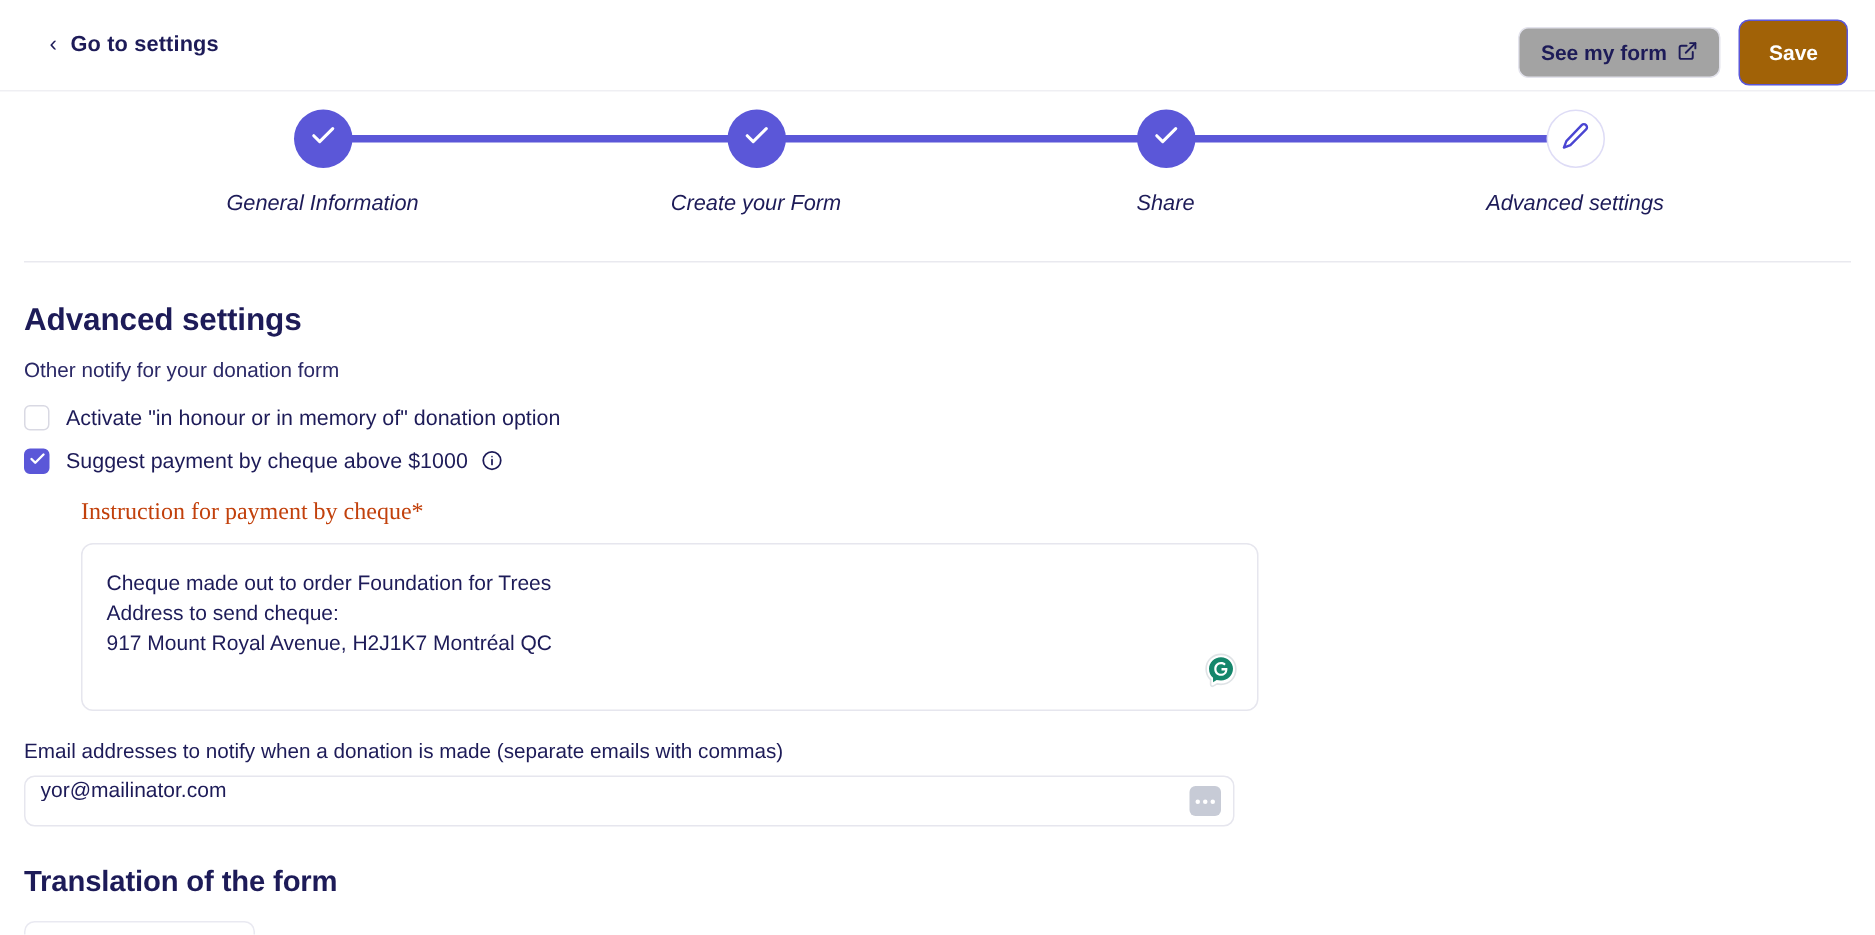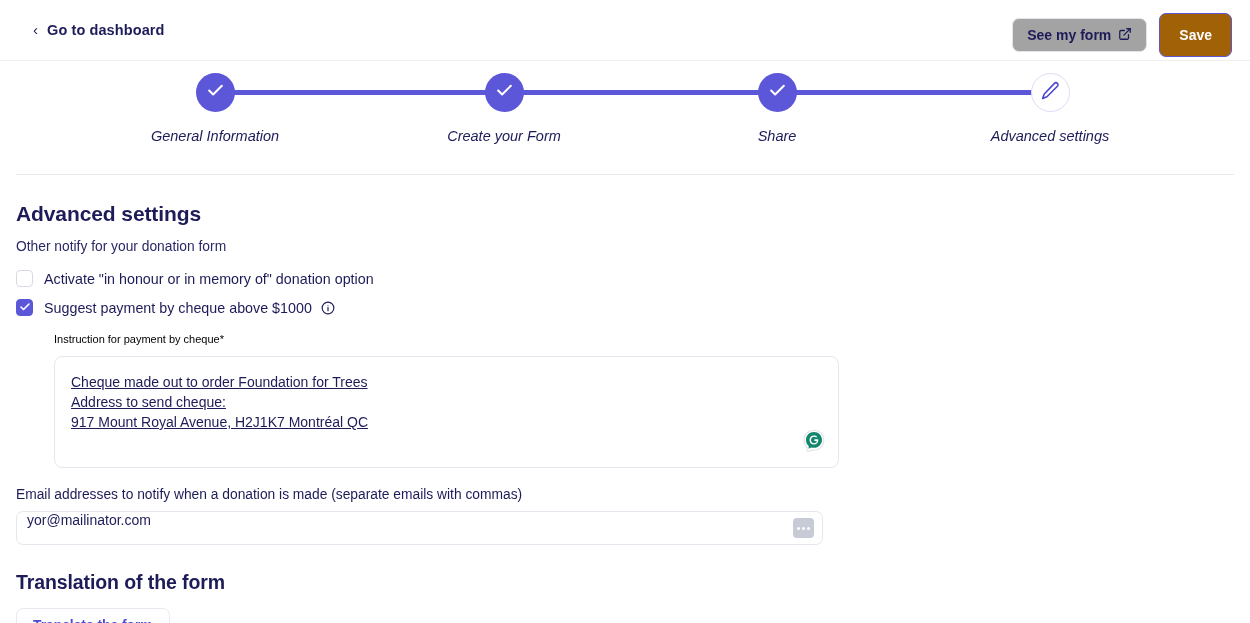"Go to dashboard" span.back-text { text: dashboard -> settings }
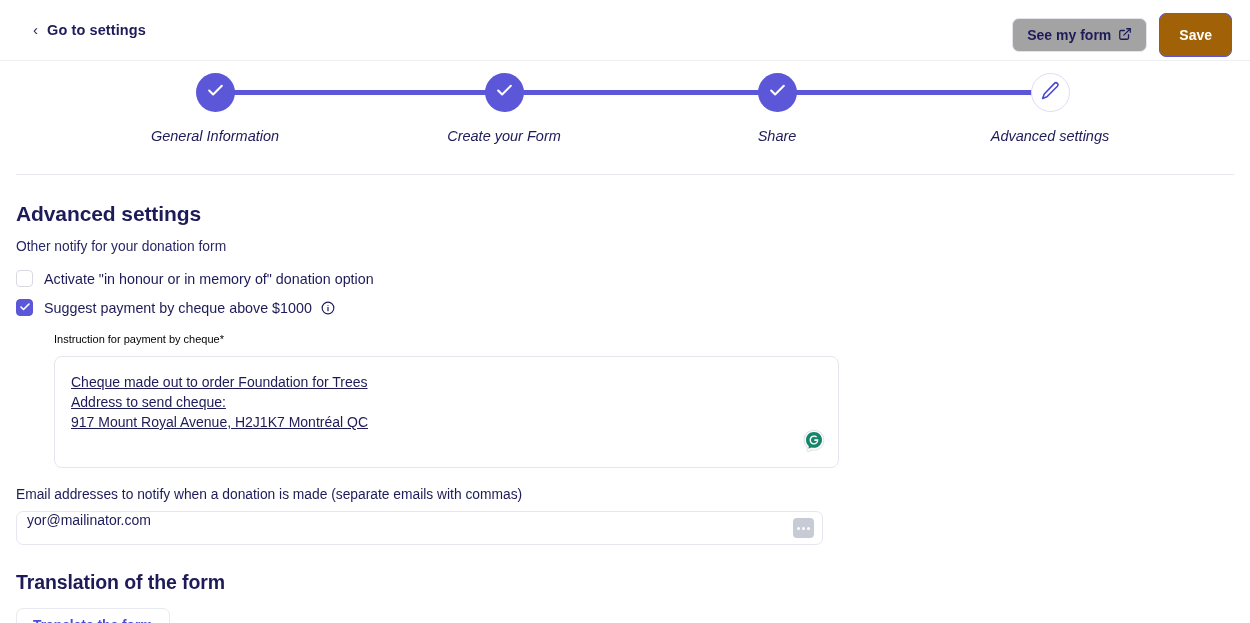"Instruction for payment by cheque*" .field-label { color: #000000 -> #c2410c; font-family: none -> Liberation Serif, serif; font-size: 11px -> 16px }
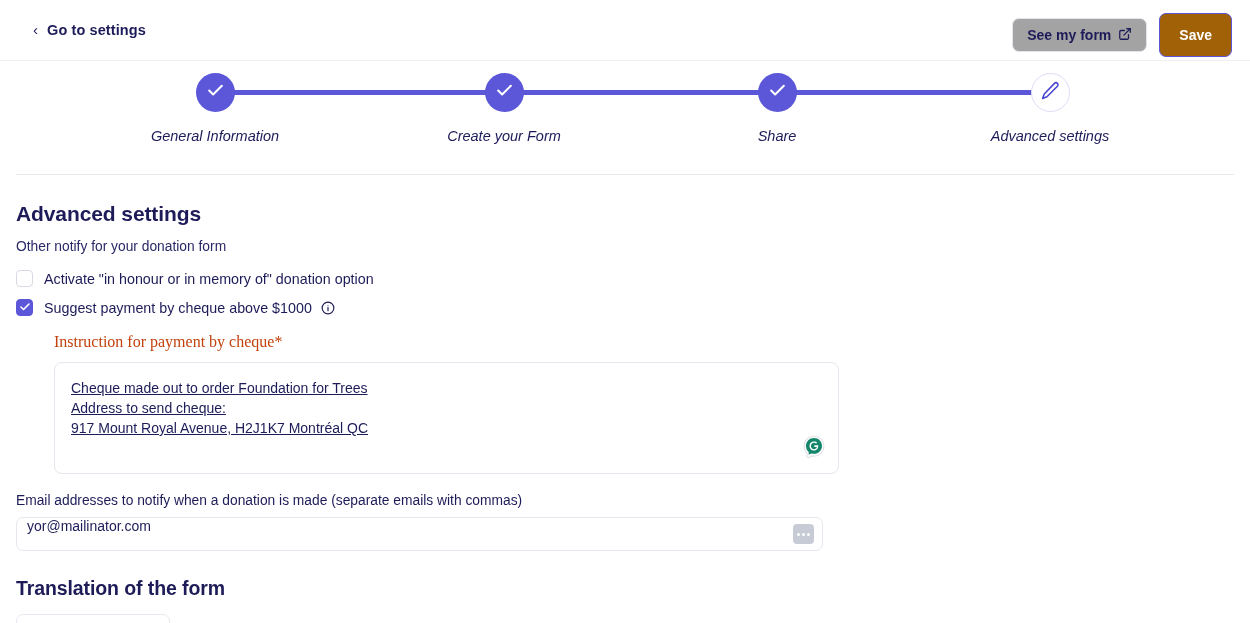"Cheque made out to order" .textarea-box { text-decoration: underline -> none }
